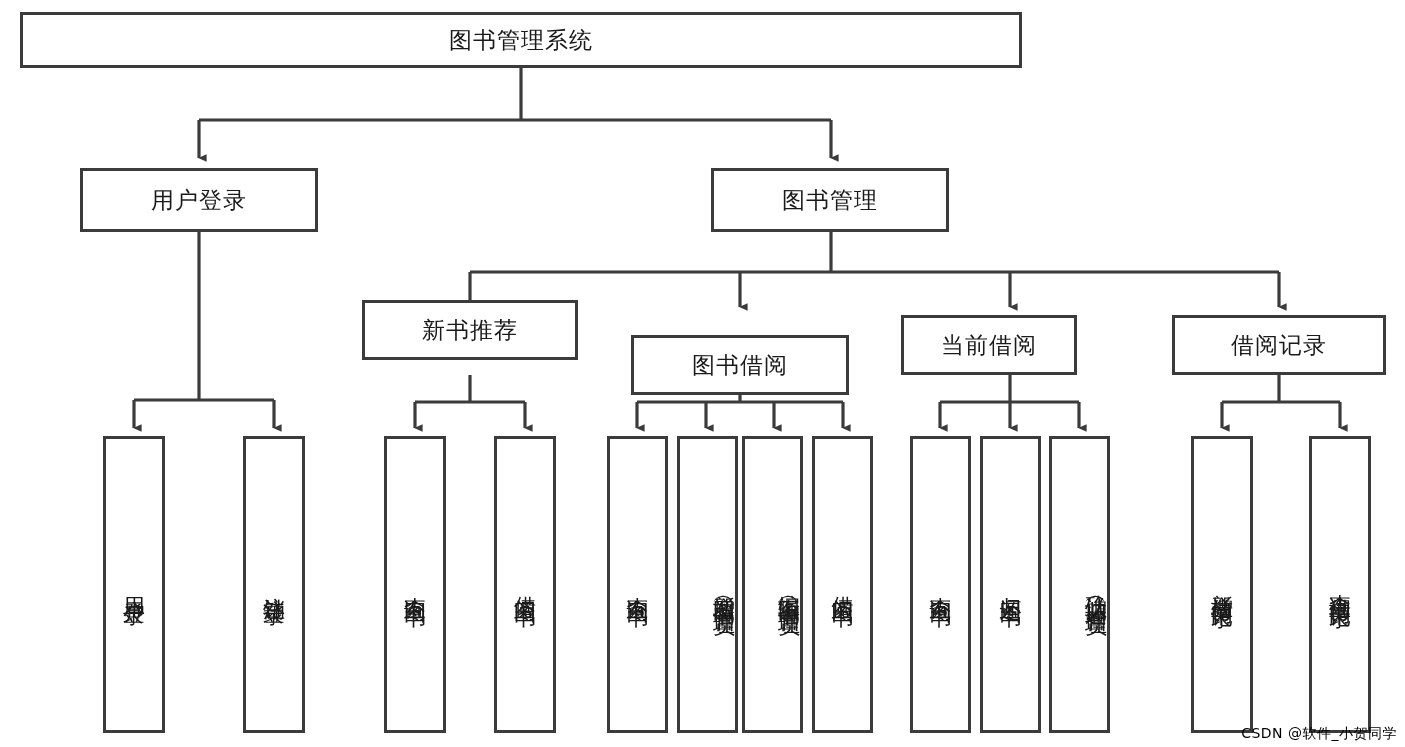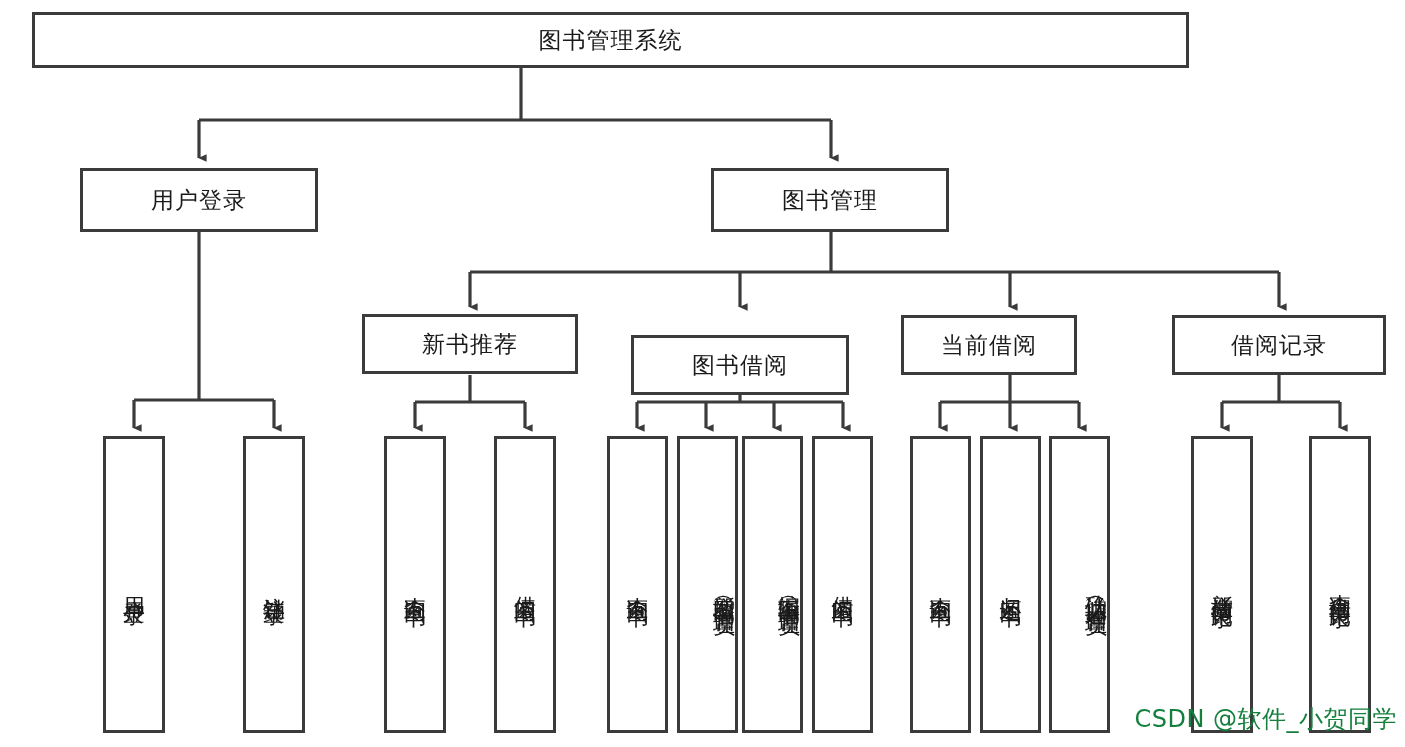"图书管理系统" div.node { left: 32px -> 20px; width: 1157px -> 1002px }
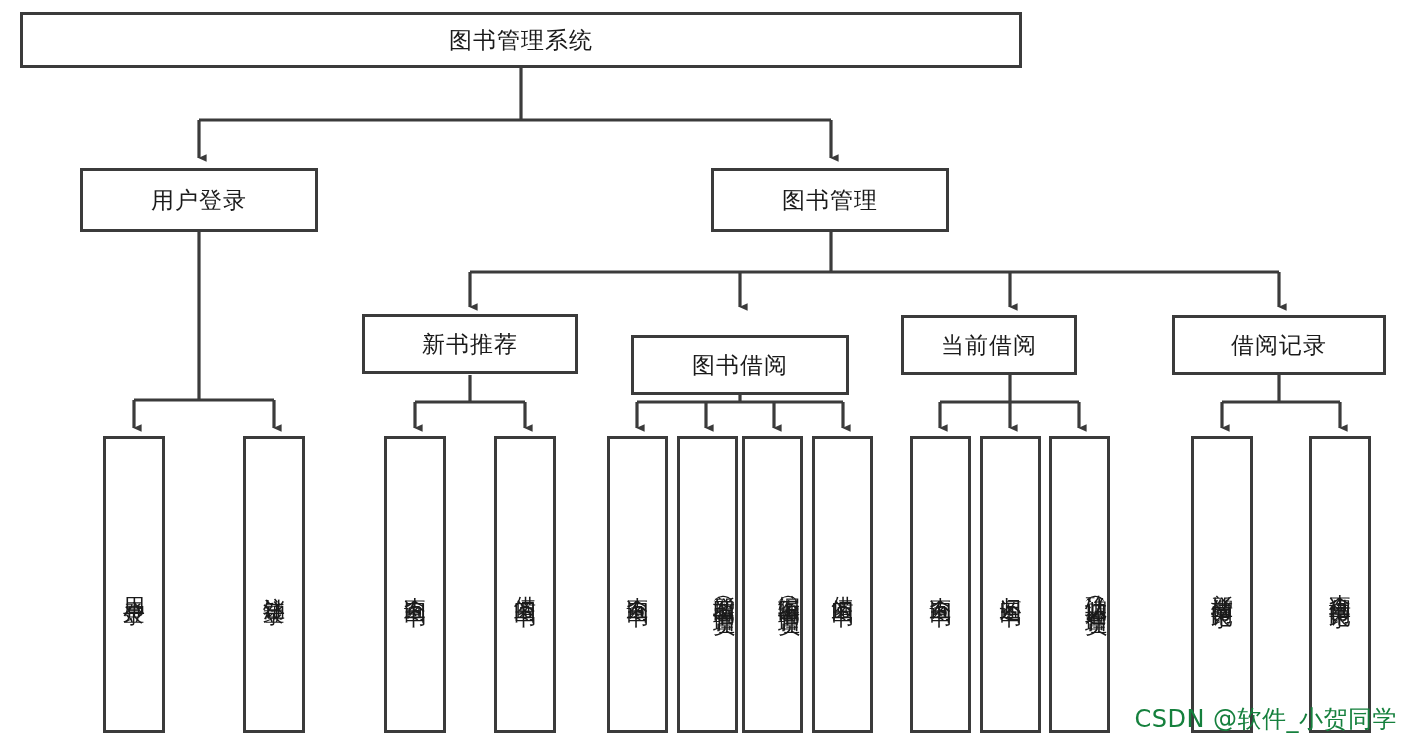"新书推荐" div.node { top: 314px -> 300px }
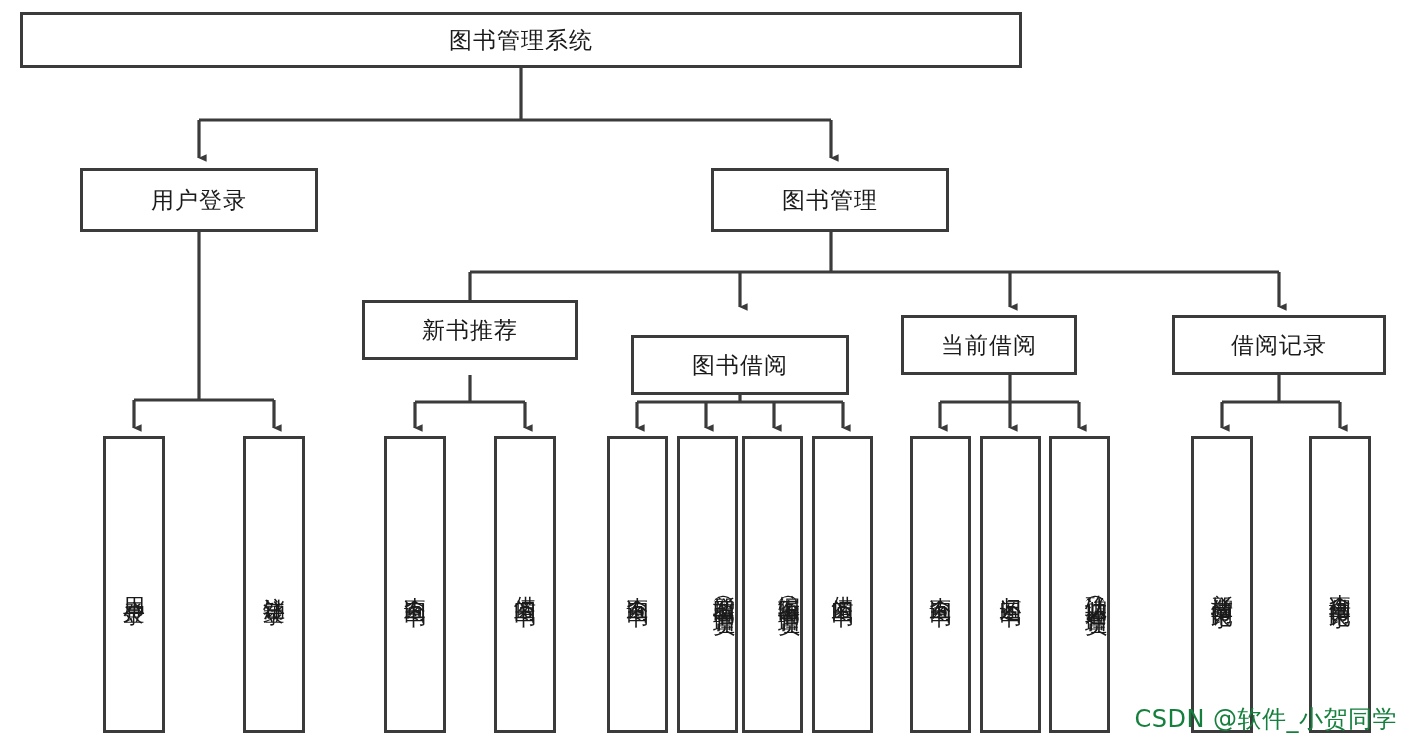"CSDN @软件_小贺同学" .watermark { bottom: 12px -> 4px; color: #15803d -> #000000; font-size: 24px -> 14px }
